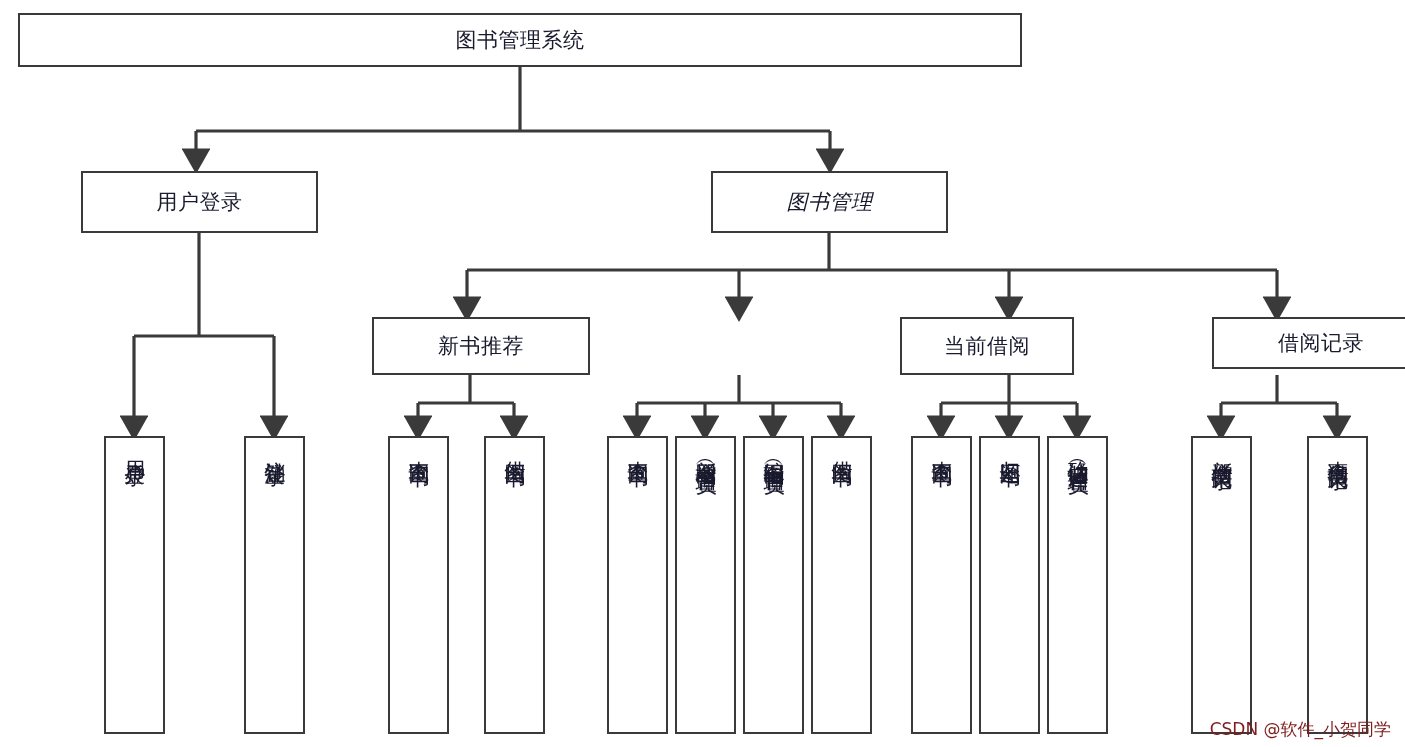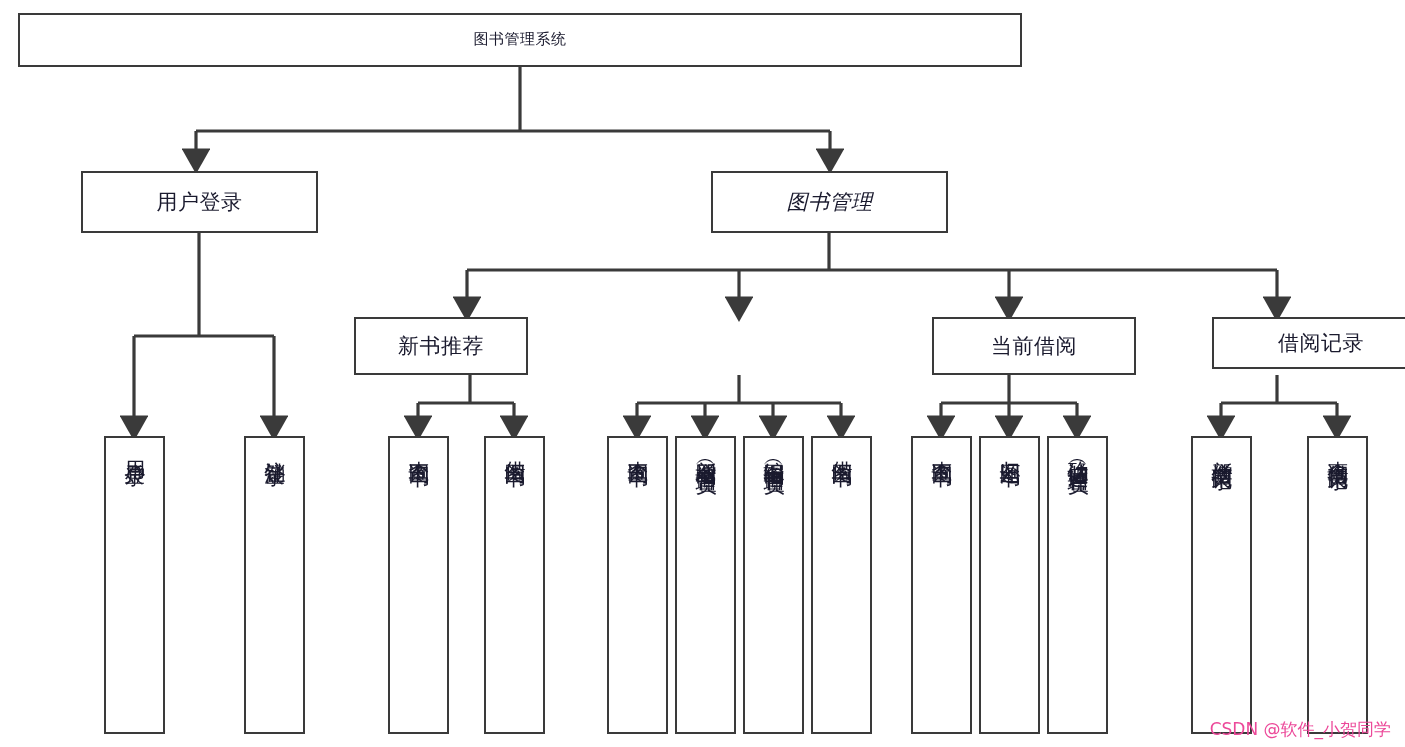"图书管理系统" .node.root .node-label { font-size: 15px -> 21px }
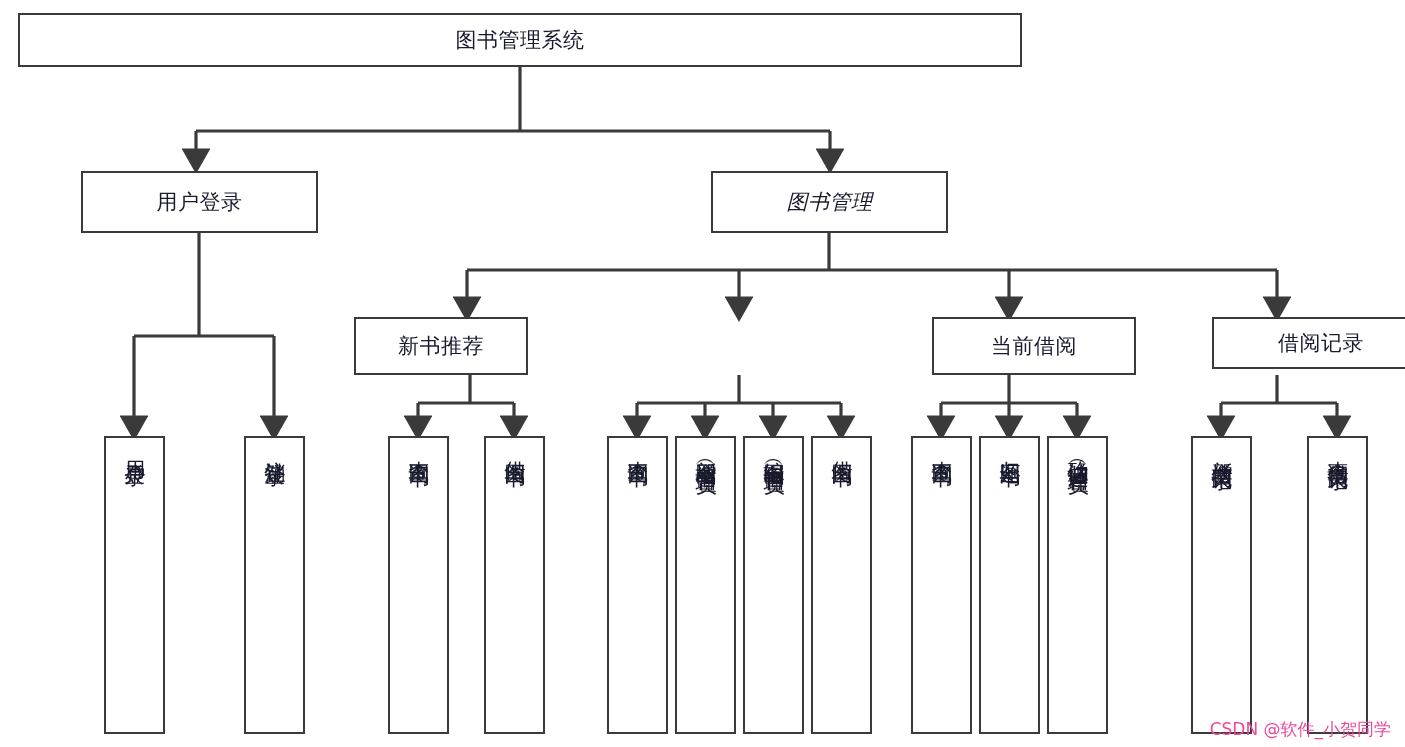"新书推荐" div.node { left: 354px -> 372px; width: 174px -> 218px }
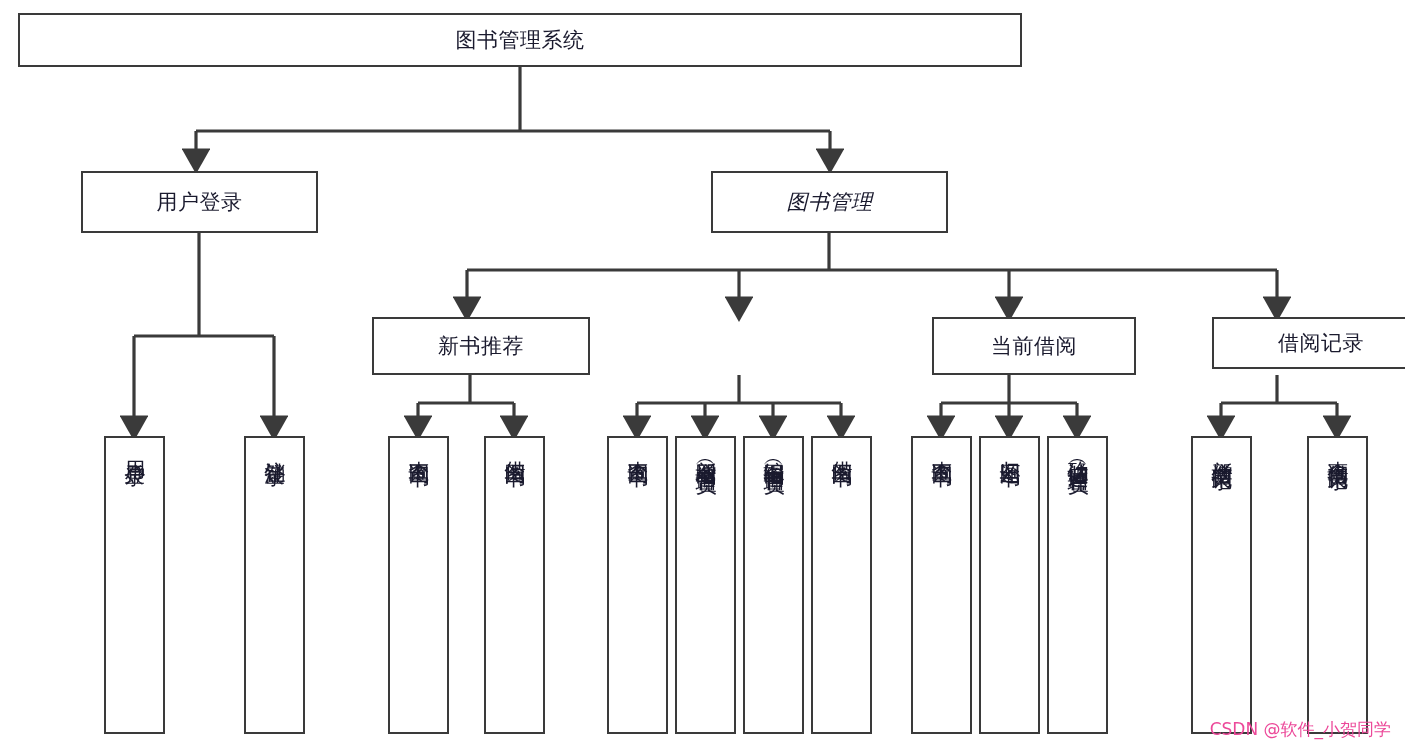"当前借阅" div.node { margin-left: 32px -> none; width: 204px -> 174px }
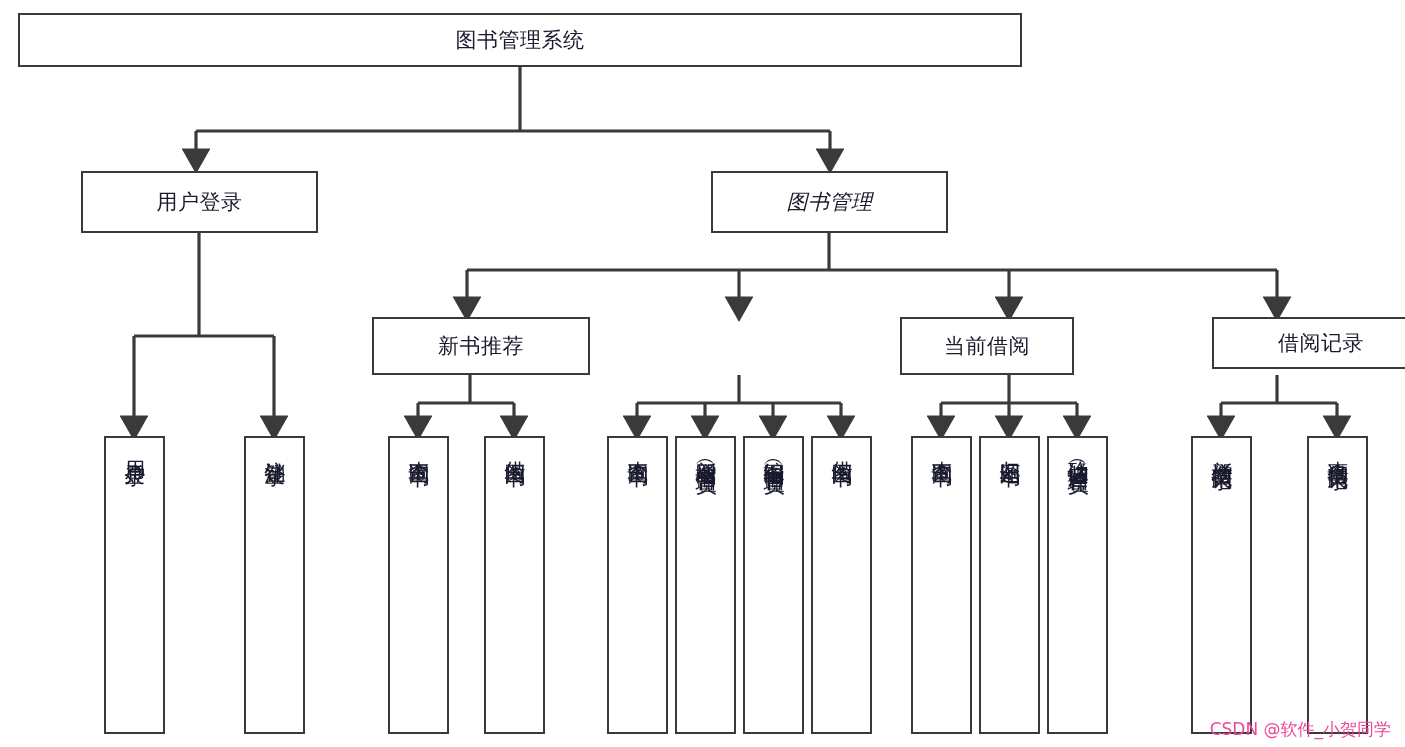"CSDN @软件_小贺同学" .watermark { color: #ec4899 -> #7f1d1d }
